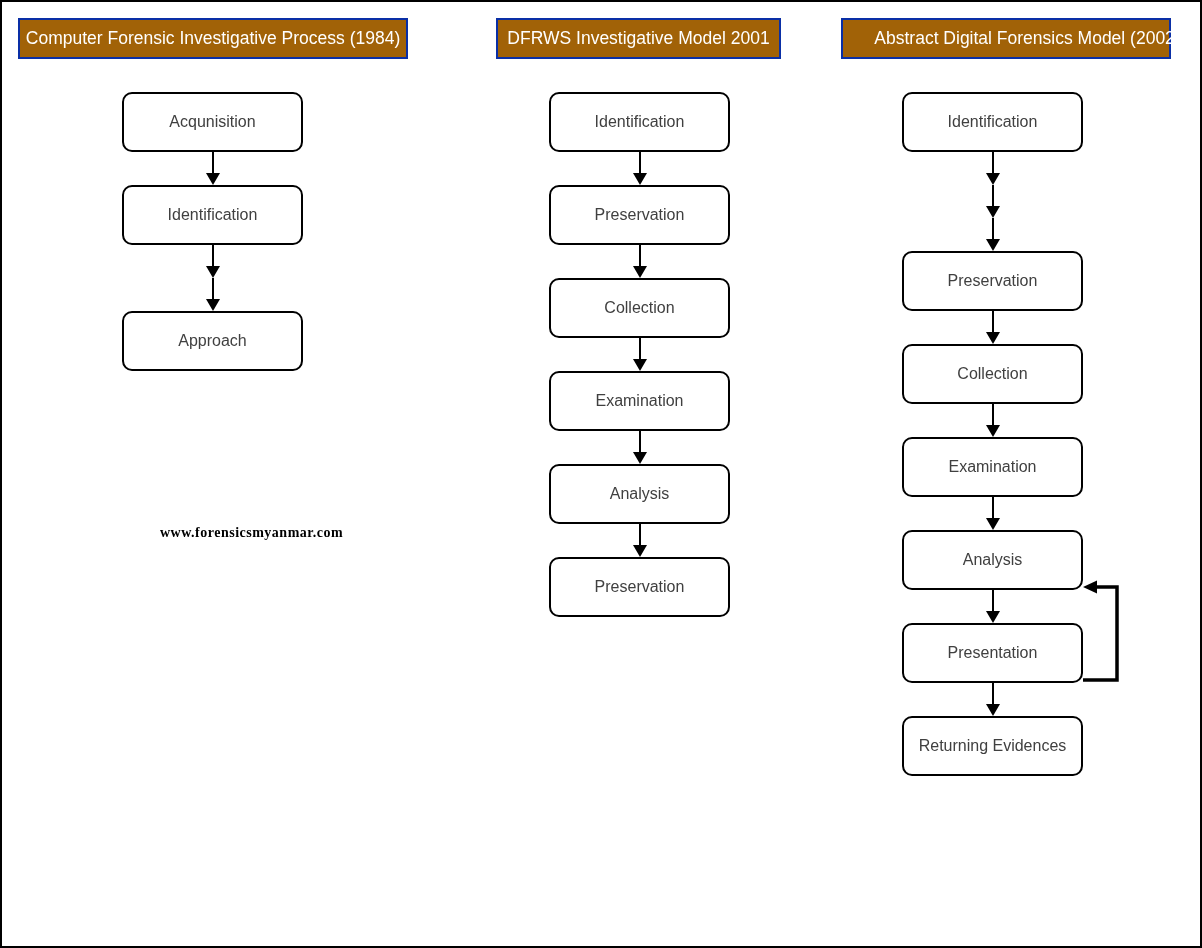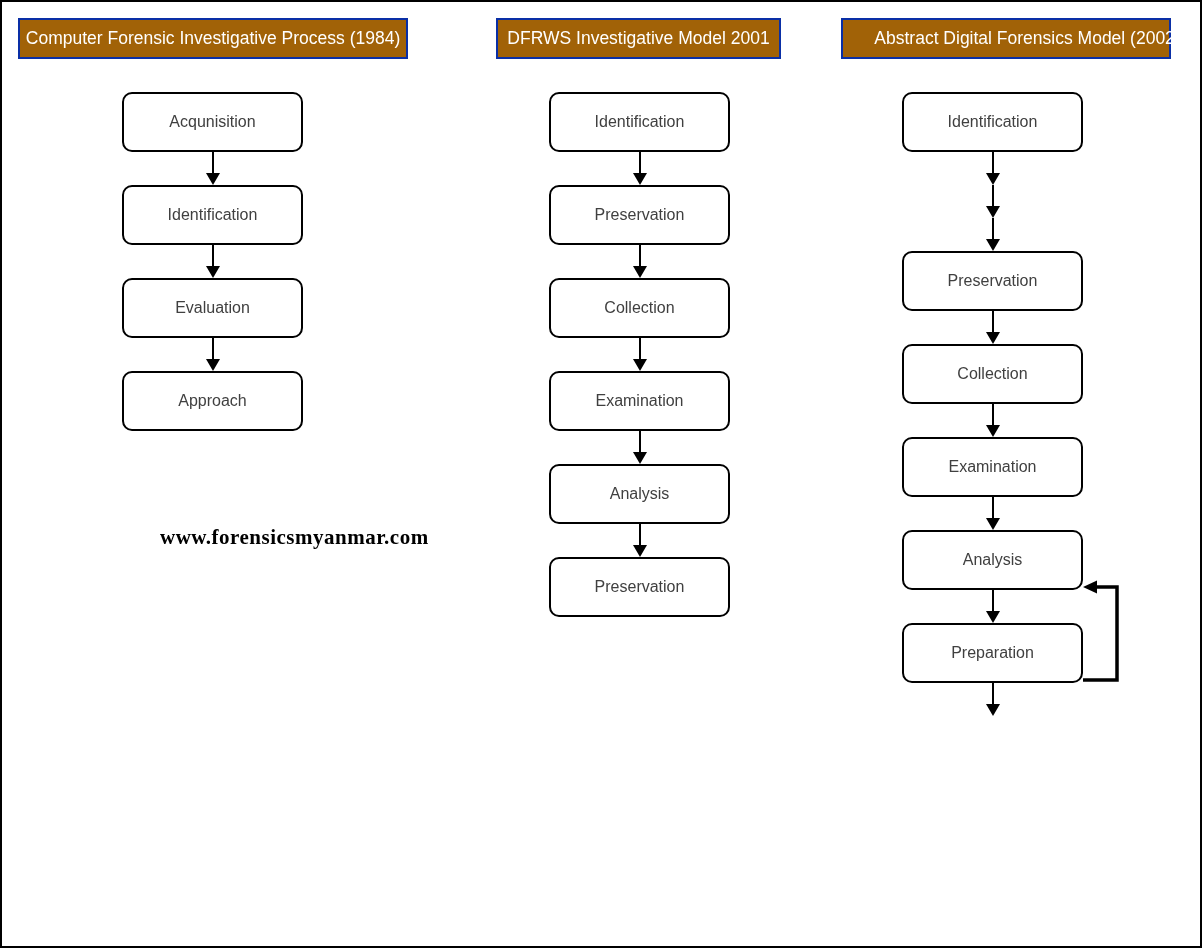"Evaluation" div.node { html: <div>Evaluation</div> -> none }
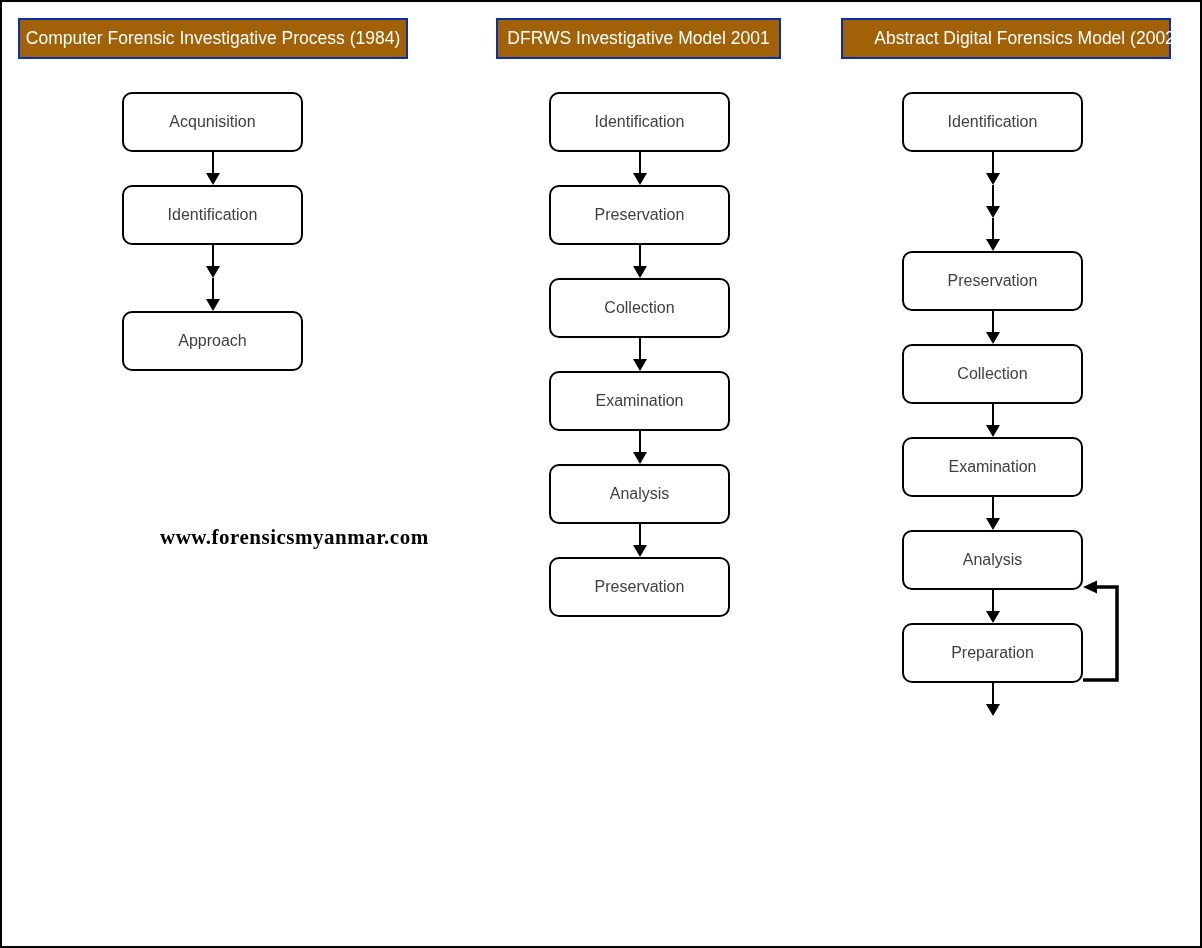"www.forensicsmyanmar.com" .watermark { font-size: 21px -> 14px }
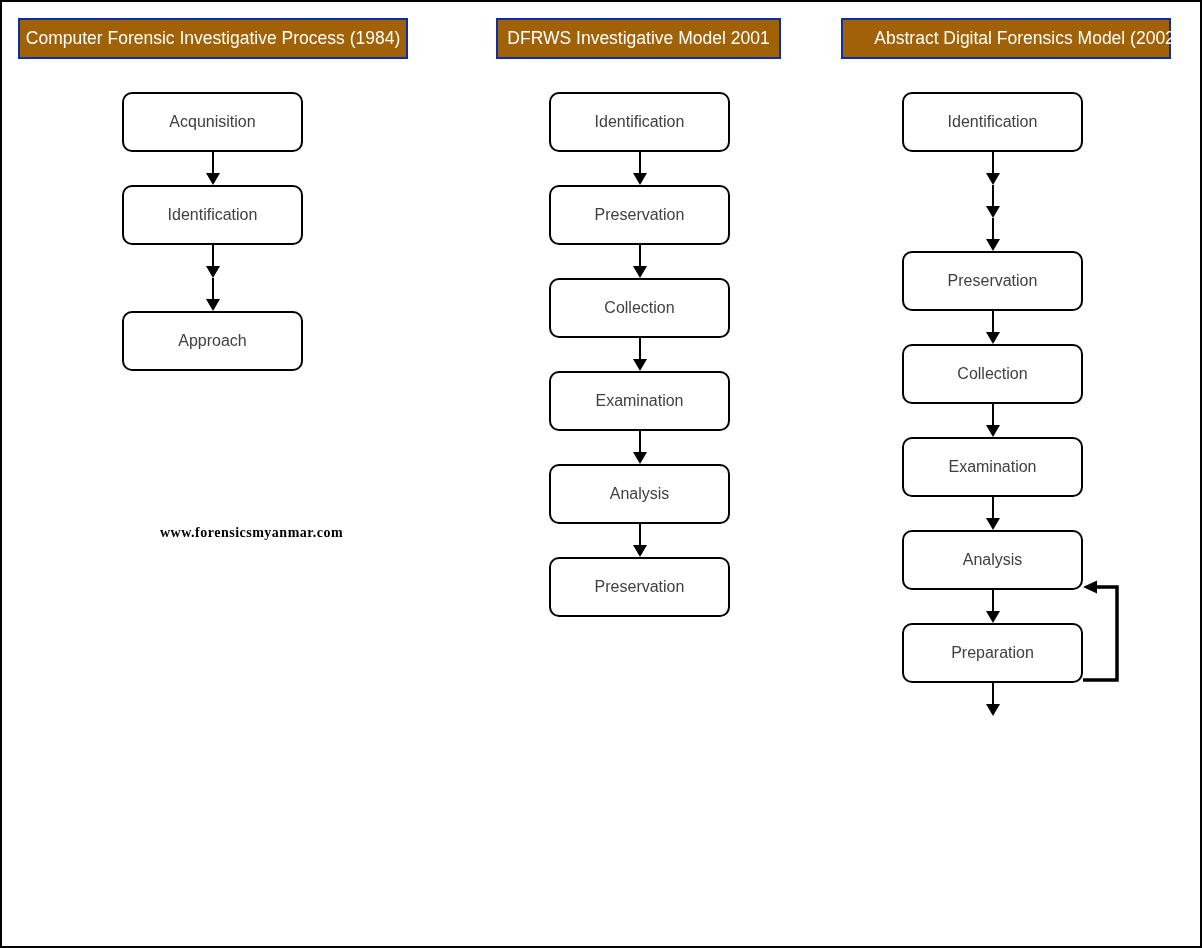"Preparation" div.node { text: Preparation -> Presentation }
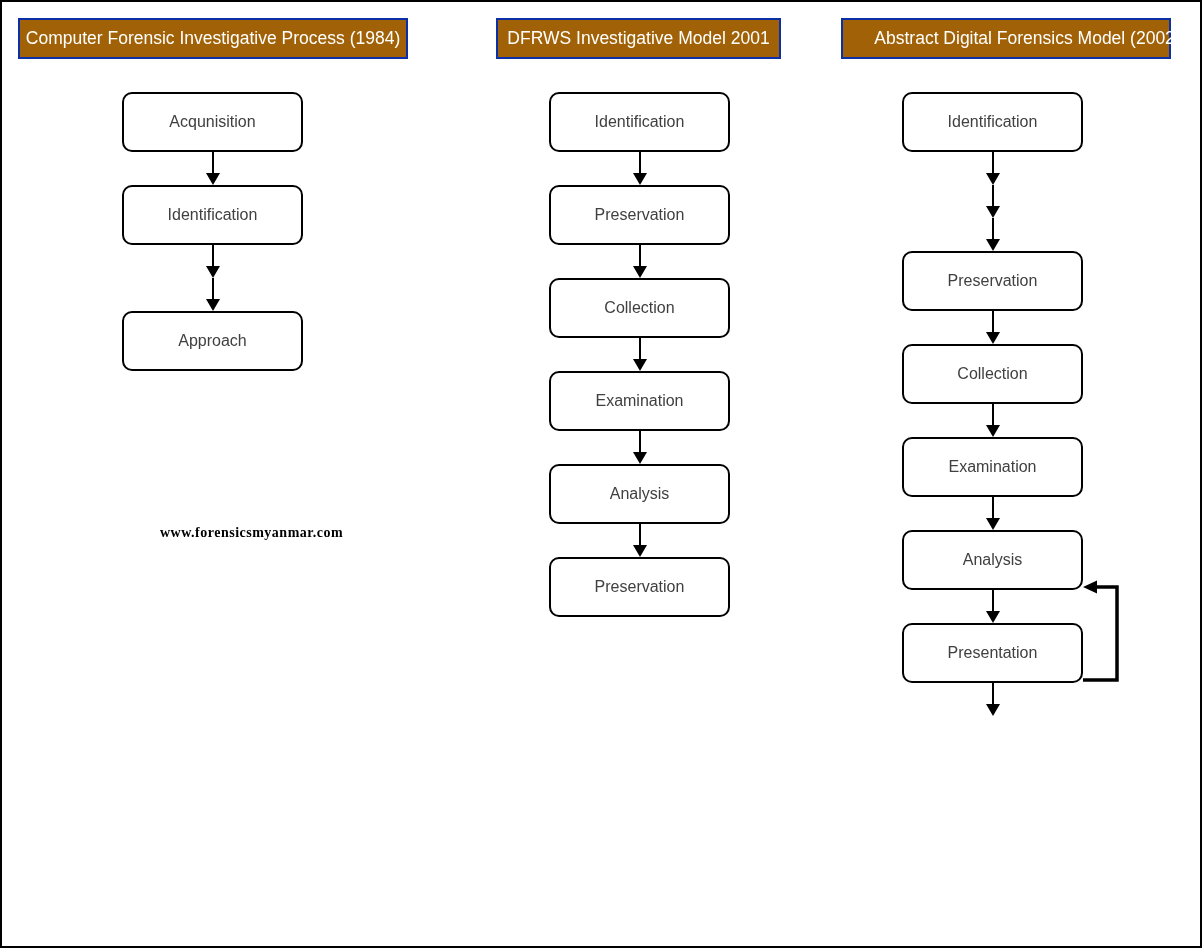"Returning Evidences" div.node { html: none -> <div>Returning Evidences</div> }
